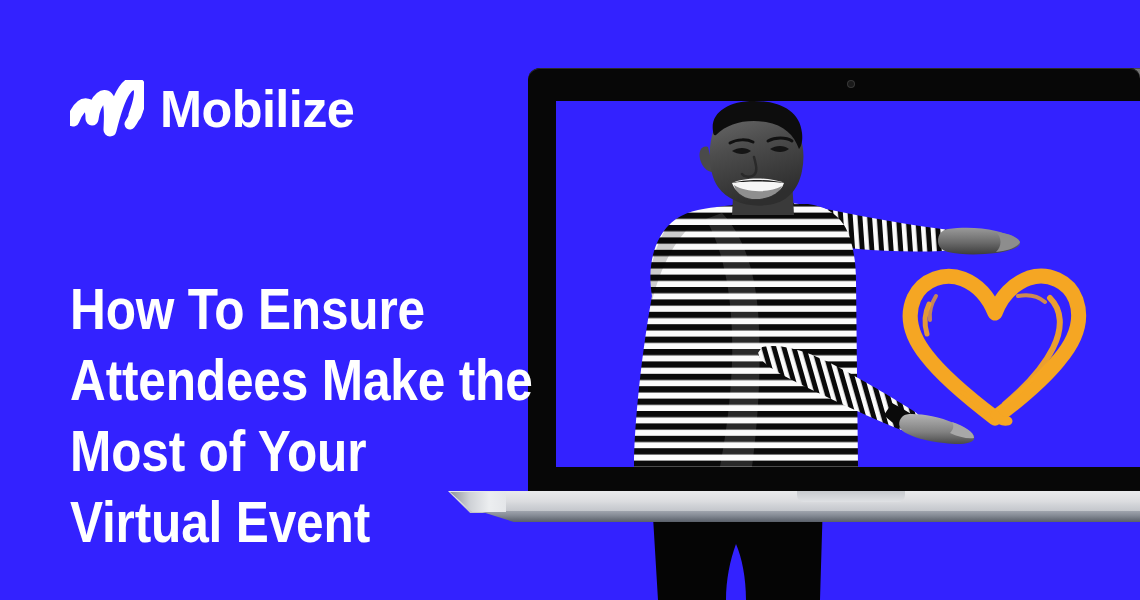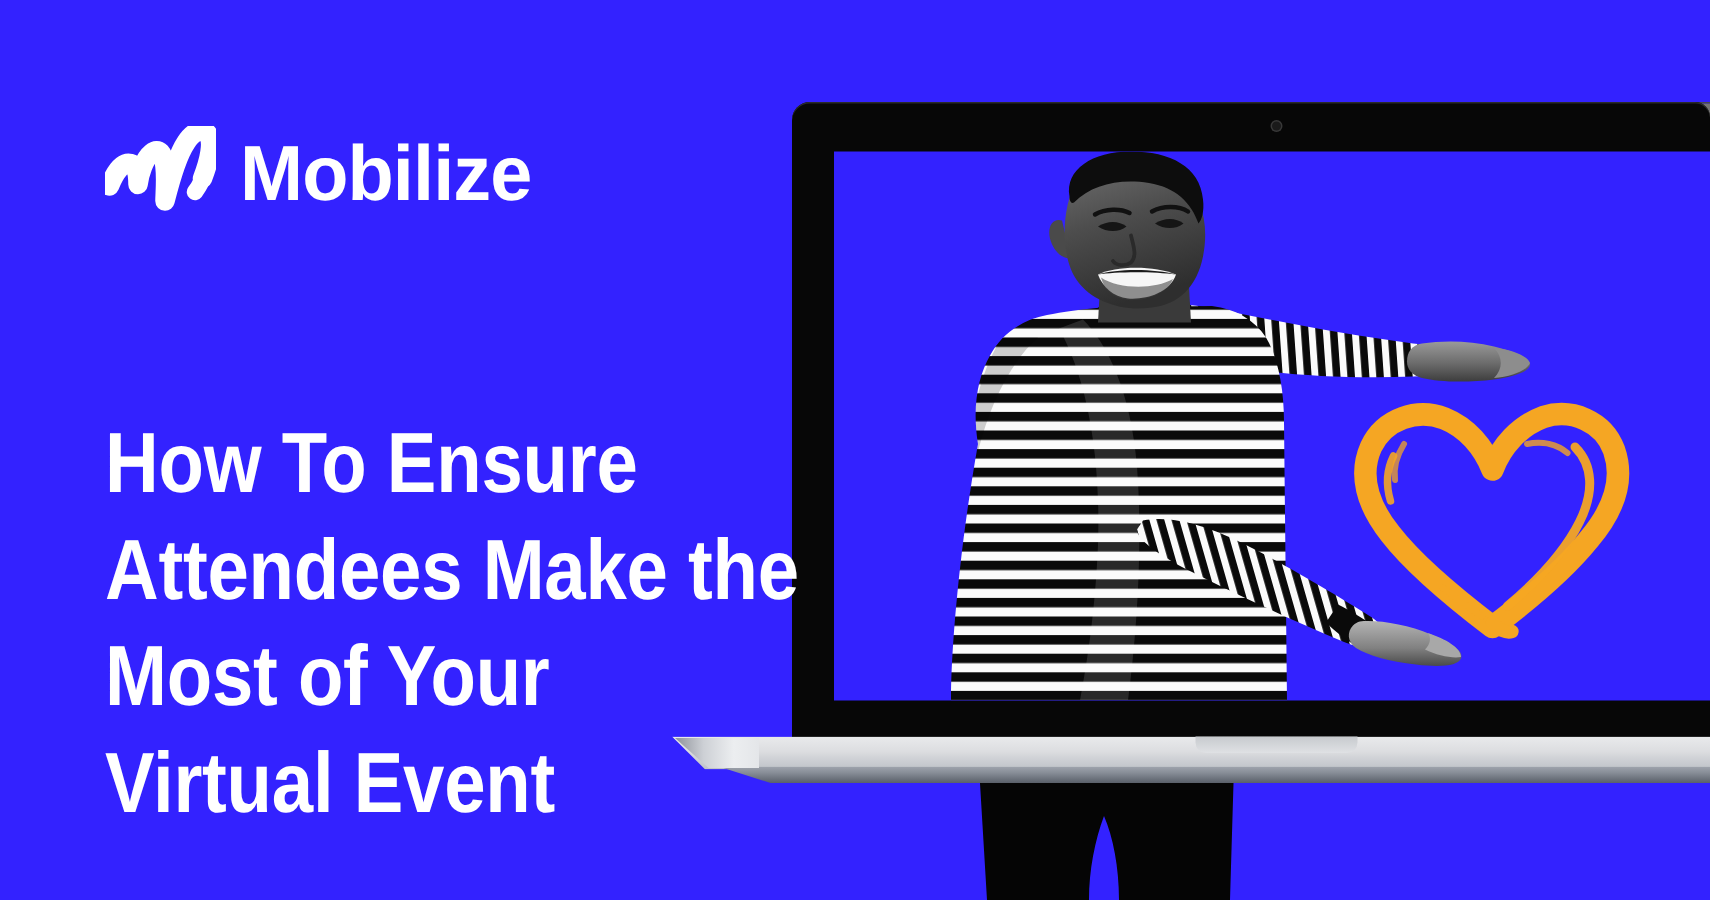"Mobilize" .brand { align-items: flex-end -> center }
